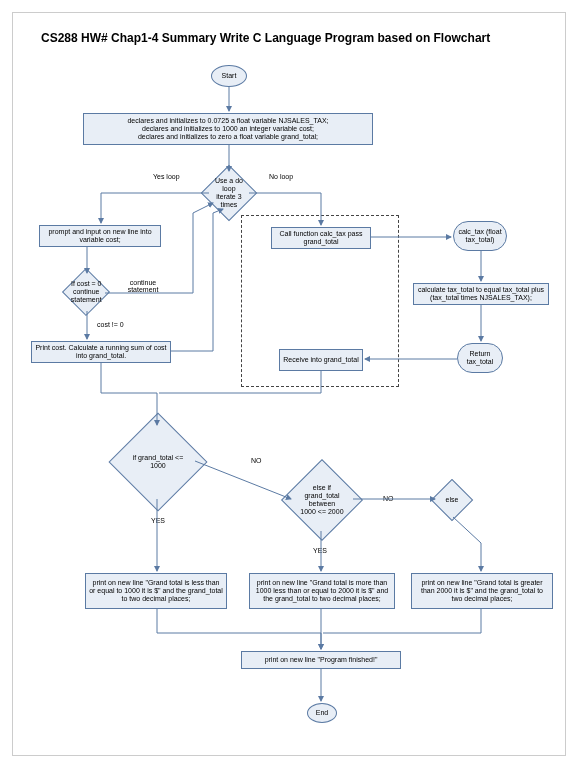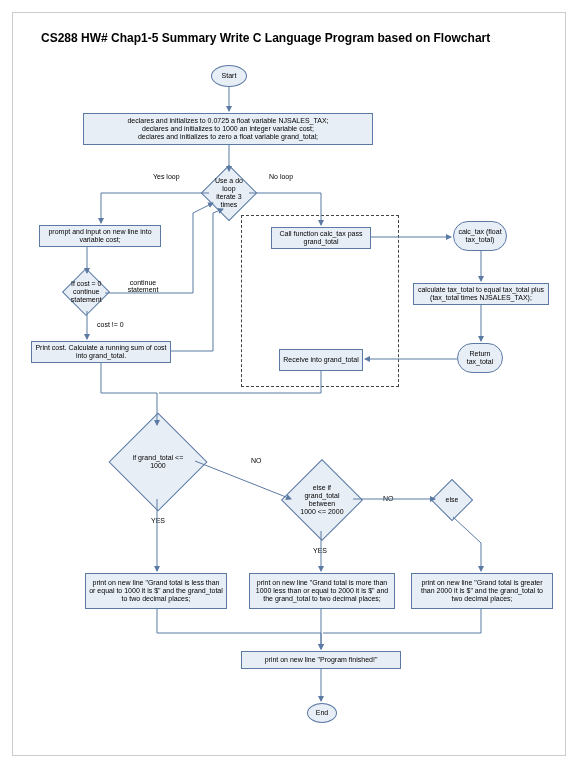"CS288 HW# Chap1-5 Summary Write" div.title { text: Chap1-5 -> Chap1-4 }
